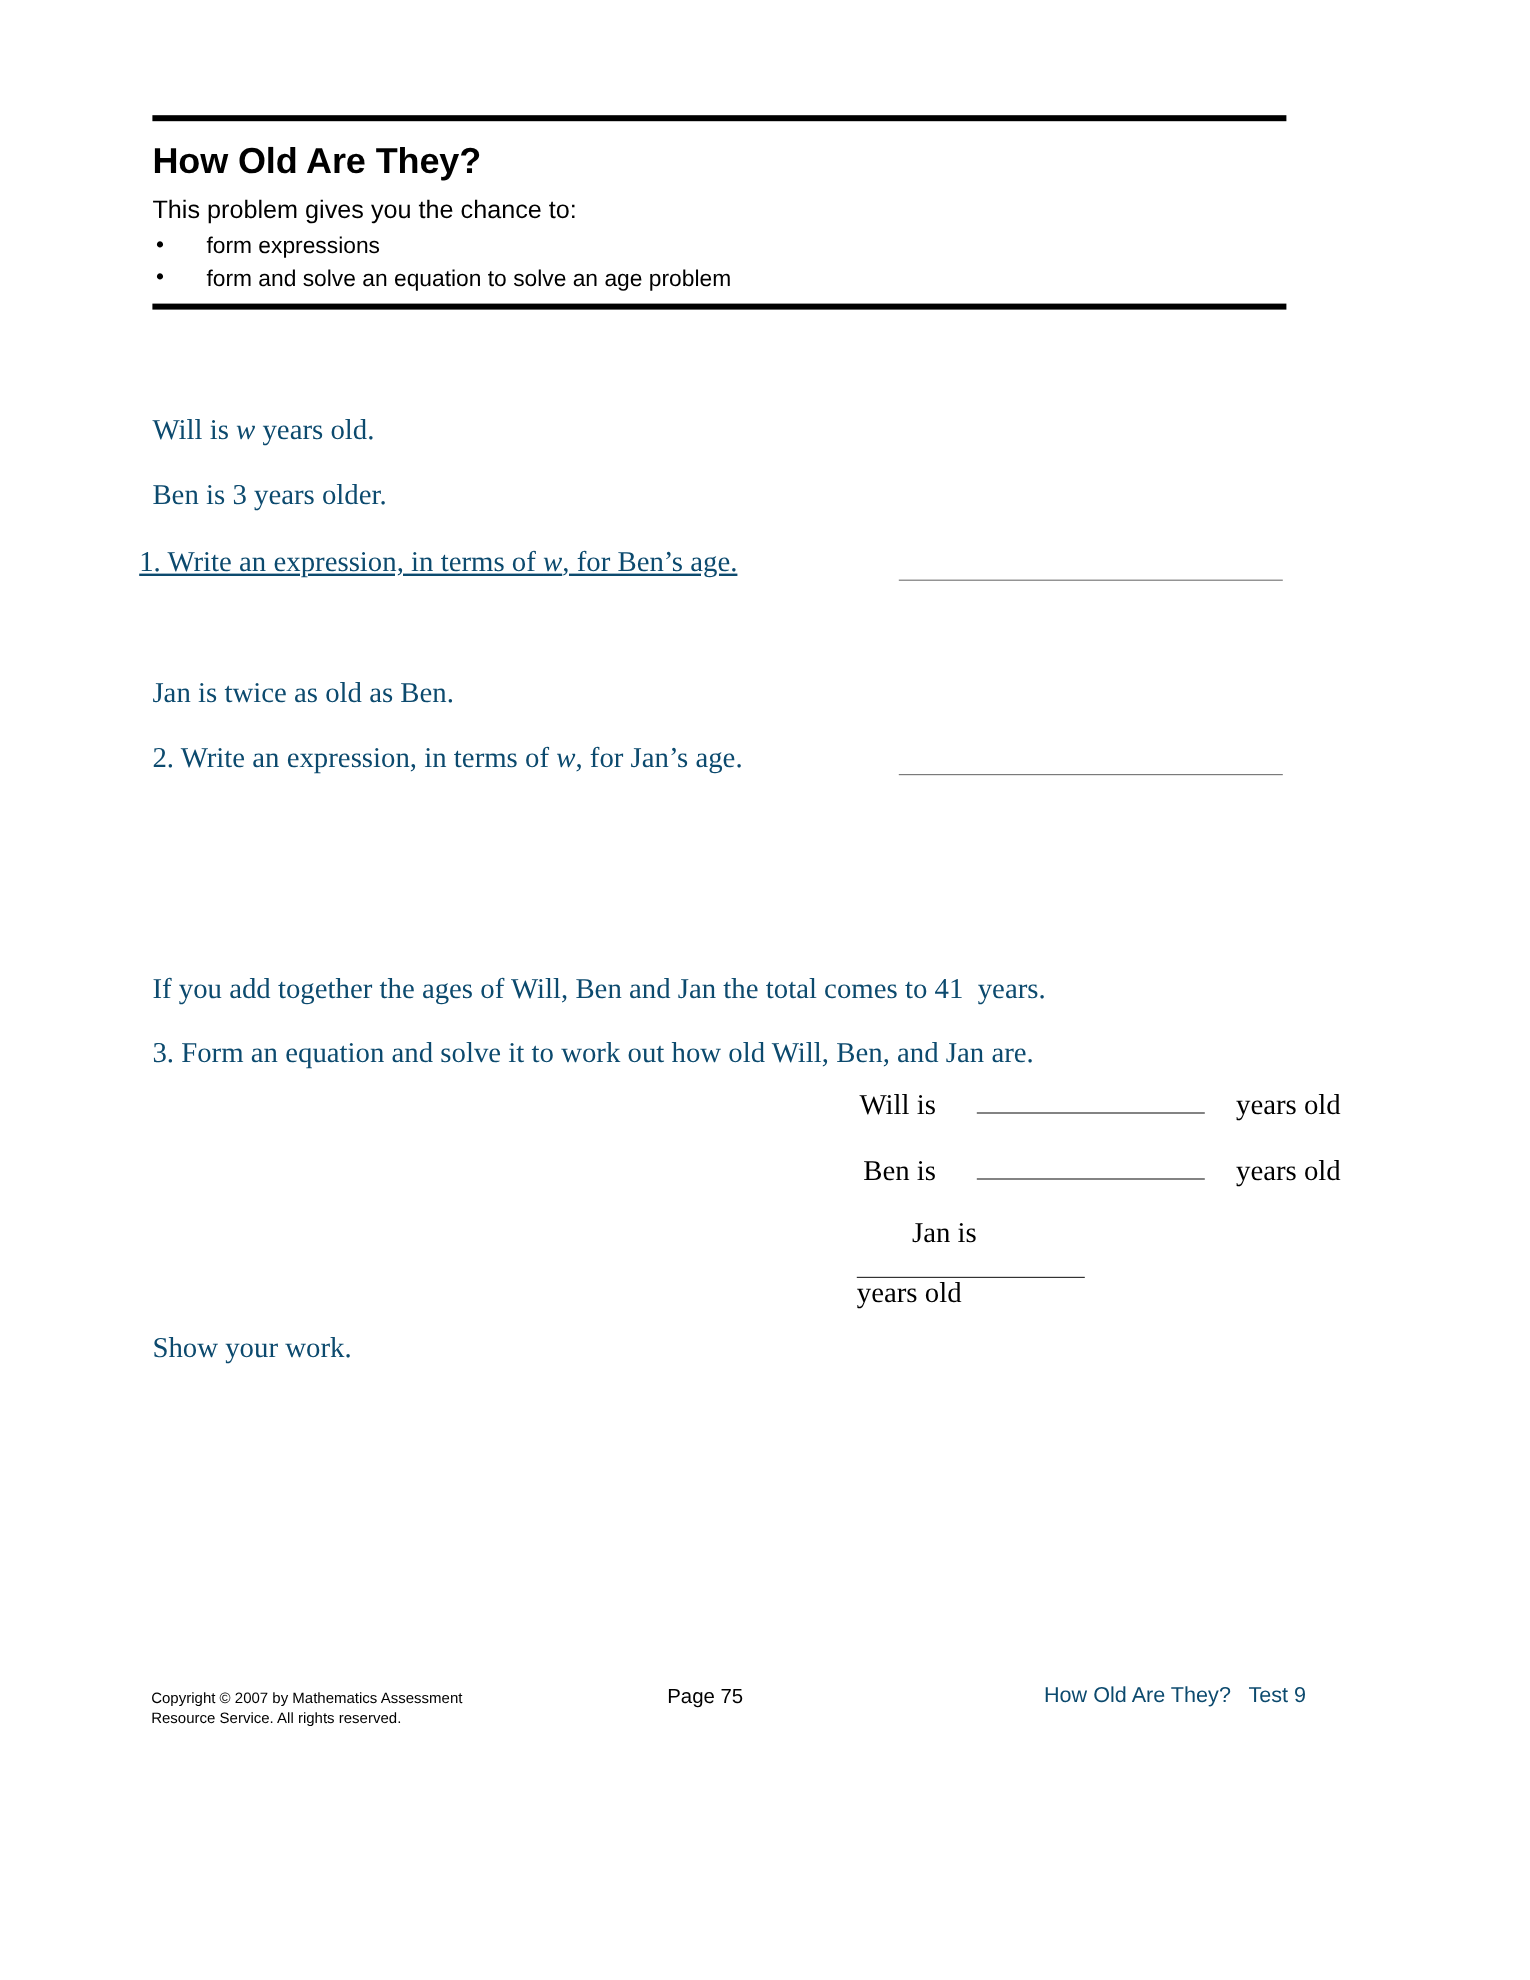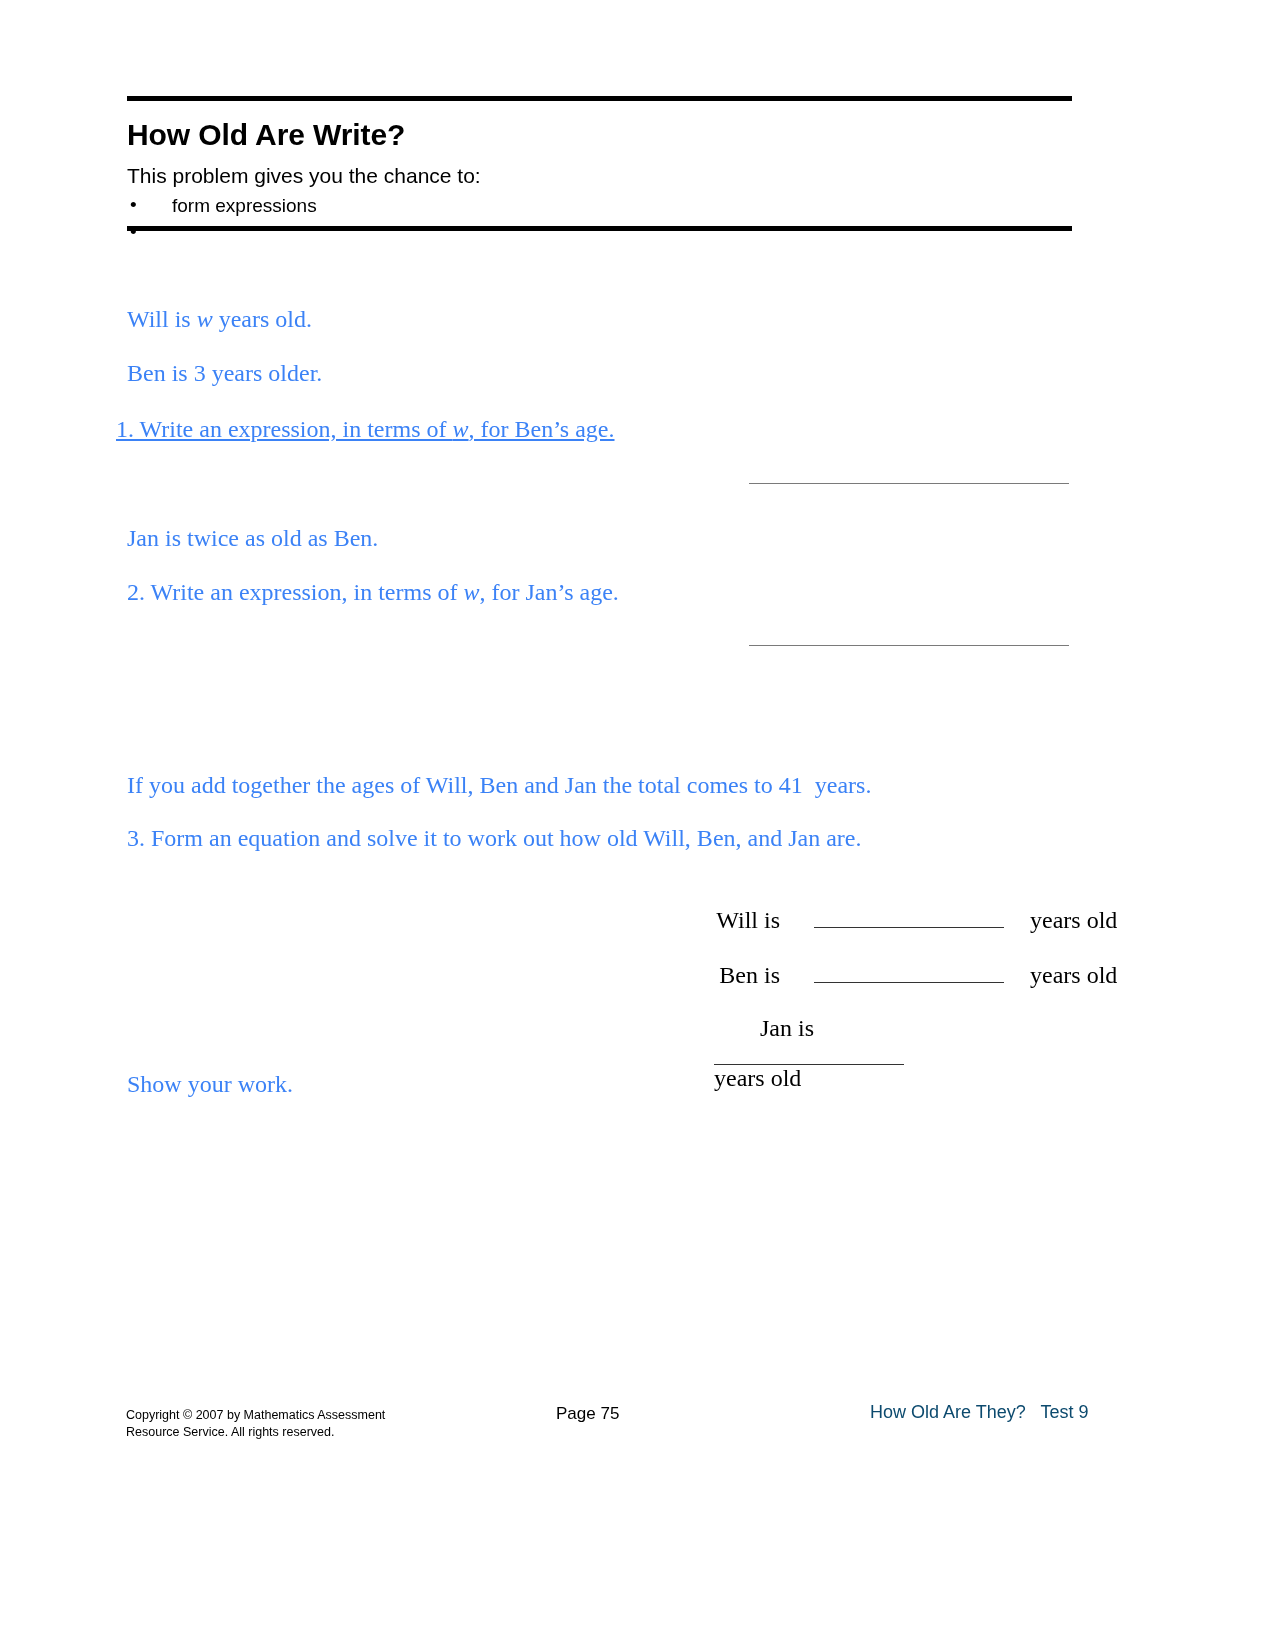"How Old Are Write?" div.task-title { text: Write -> They }
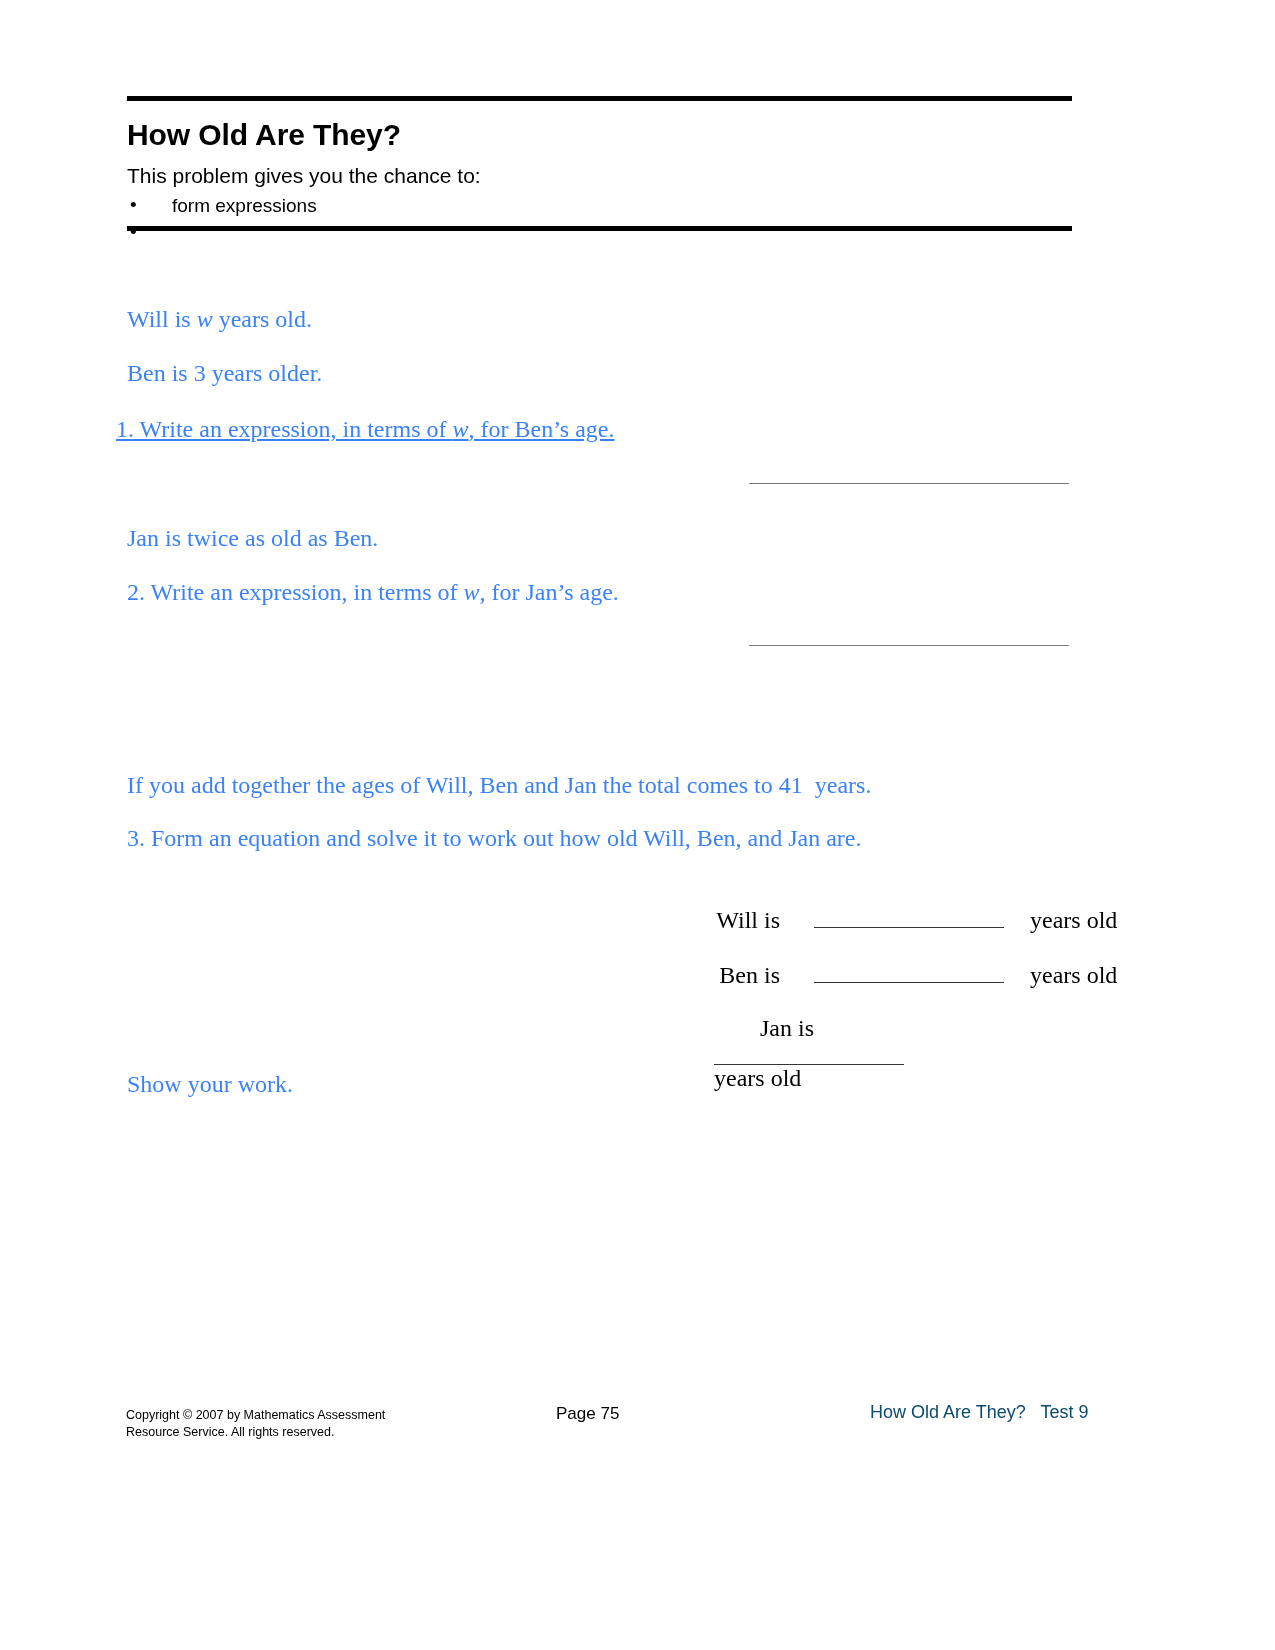"form and solve an equation" span { html: none -> <span>form and solve an equation to solve an age problem</span> }
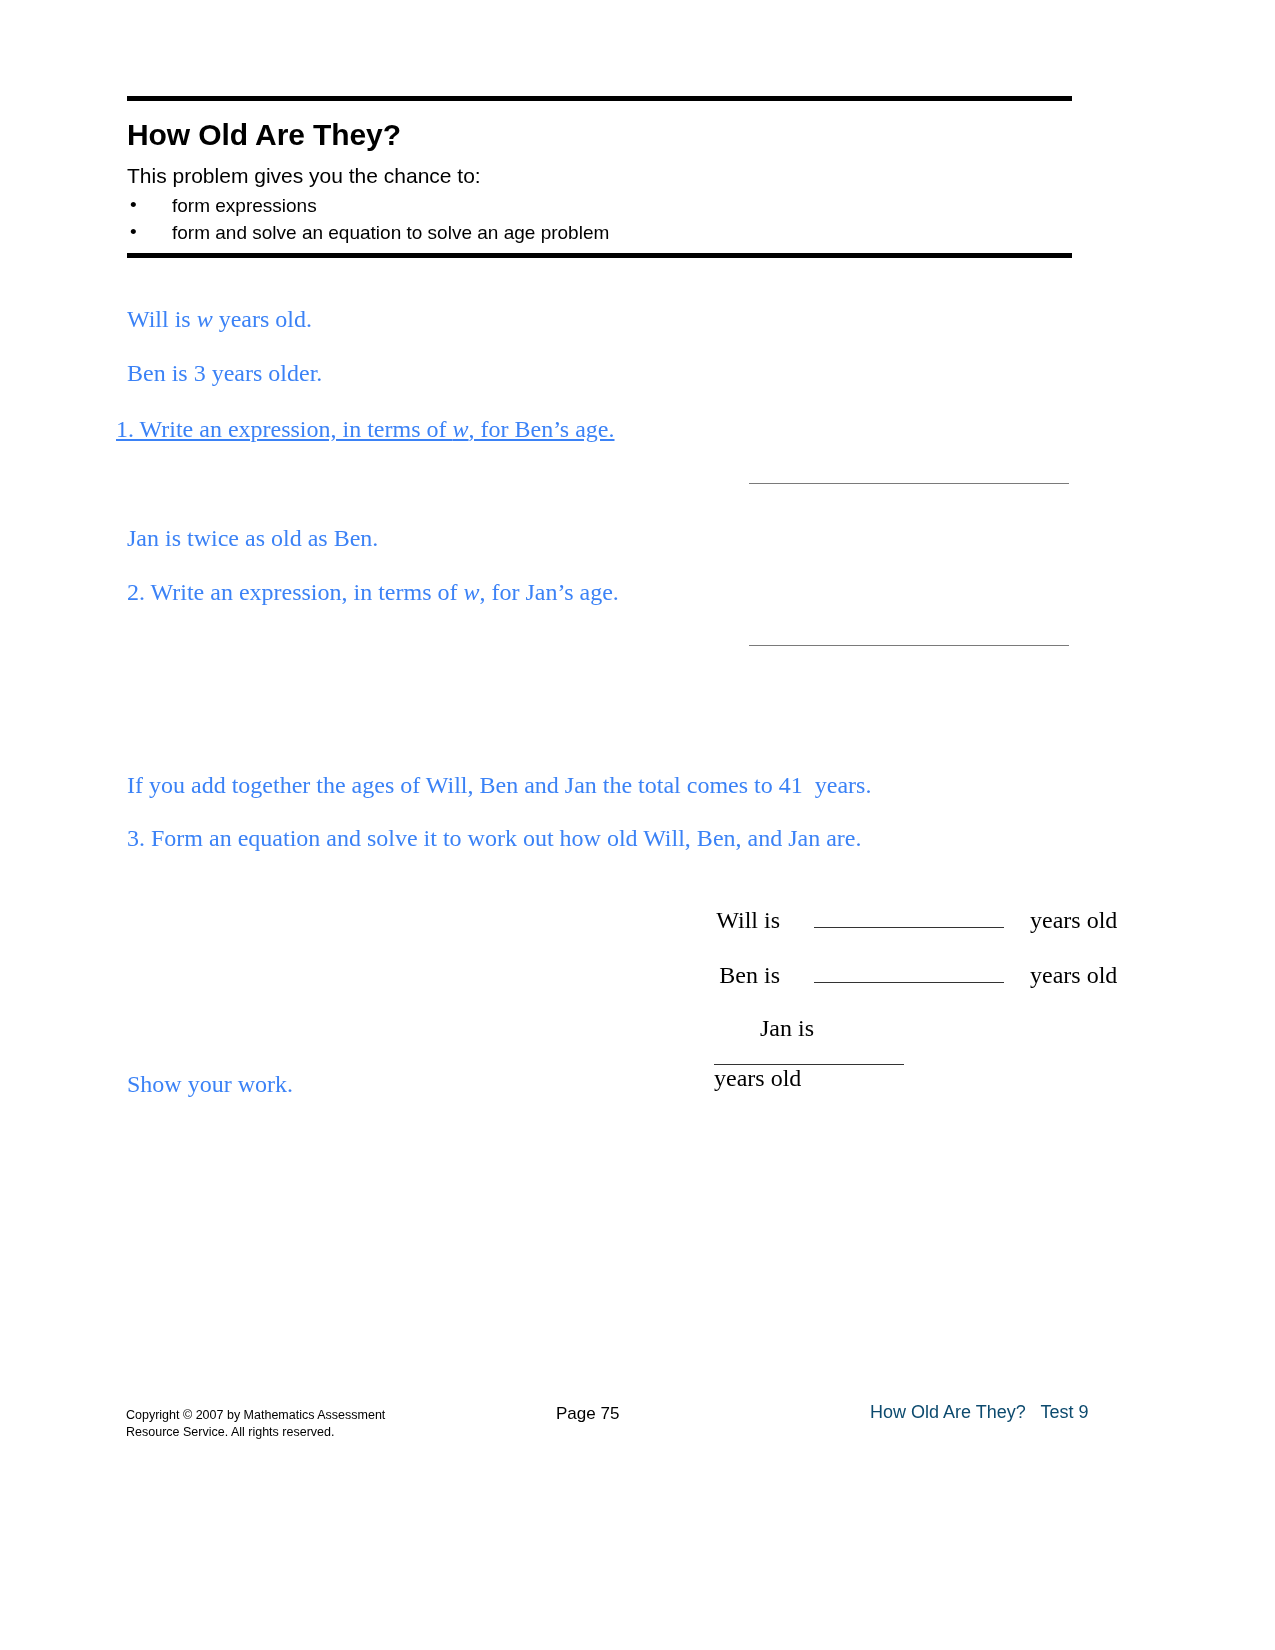"Will is w years old." .body-text { color: #3b82f6 -> #0c4a6e; margin-top: none -> 40px }
